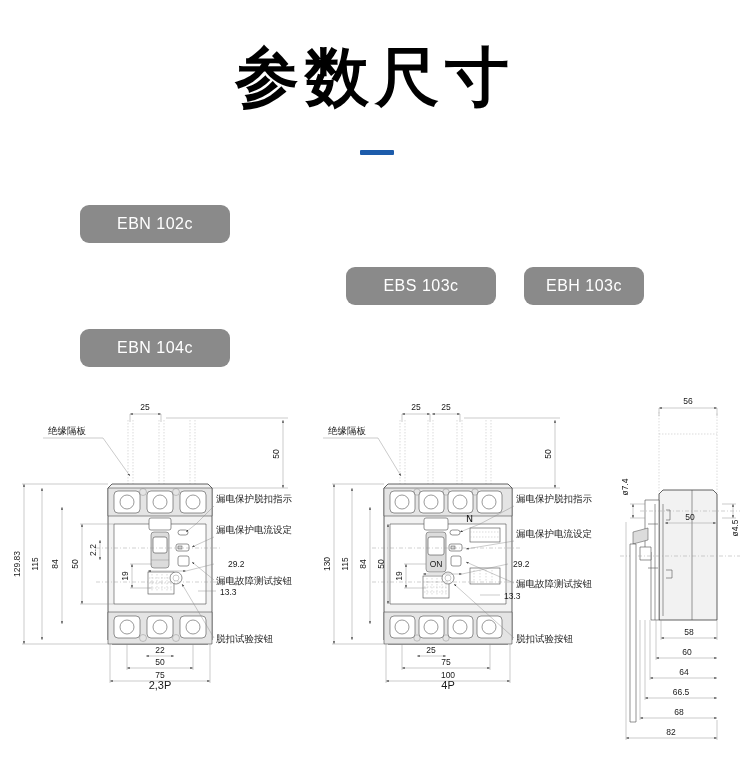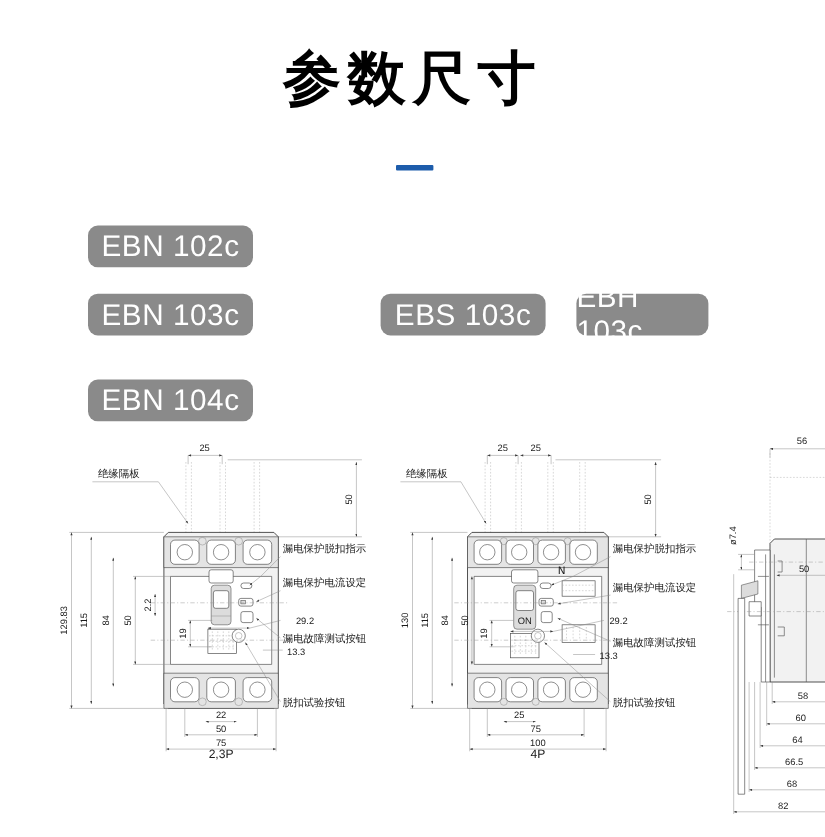"参数尺寸" .title { font-size: 53px -> 64px }
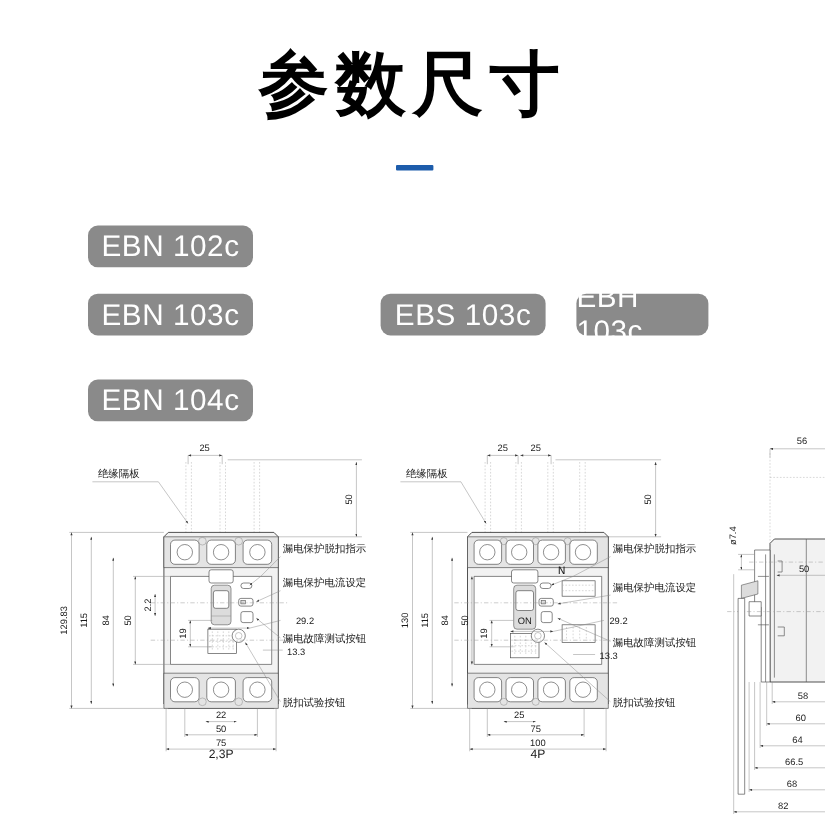"EBN 102c" .badge { font-size: 27px -> 16px }
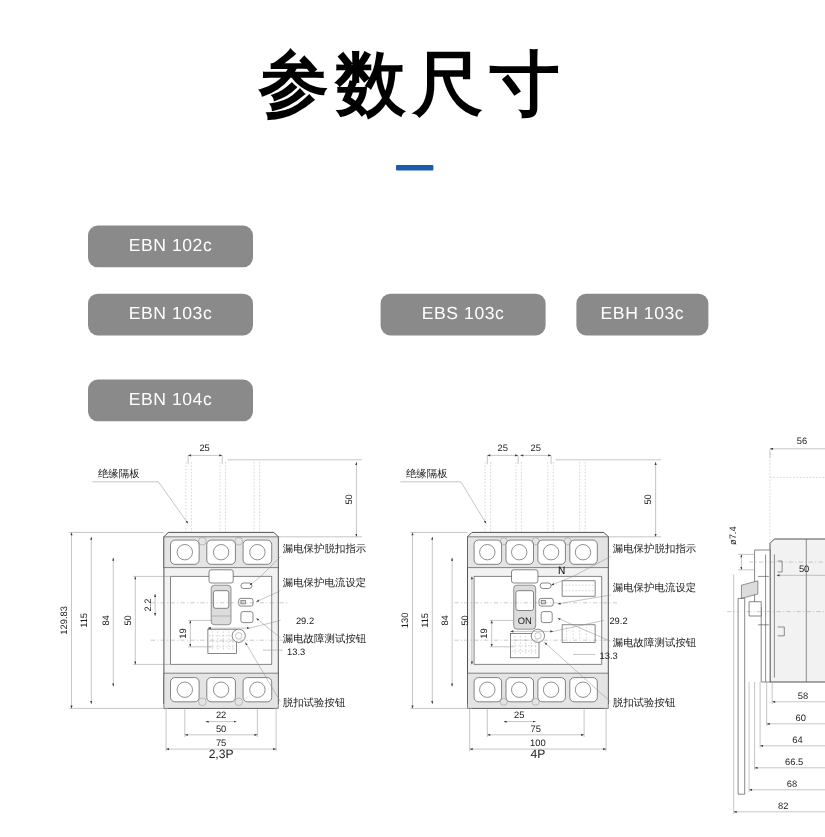"EBN 103c" div.badge { html: <div>EBN 103c</div> -> none }
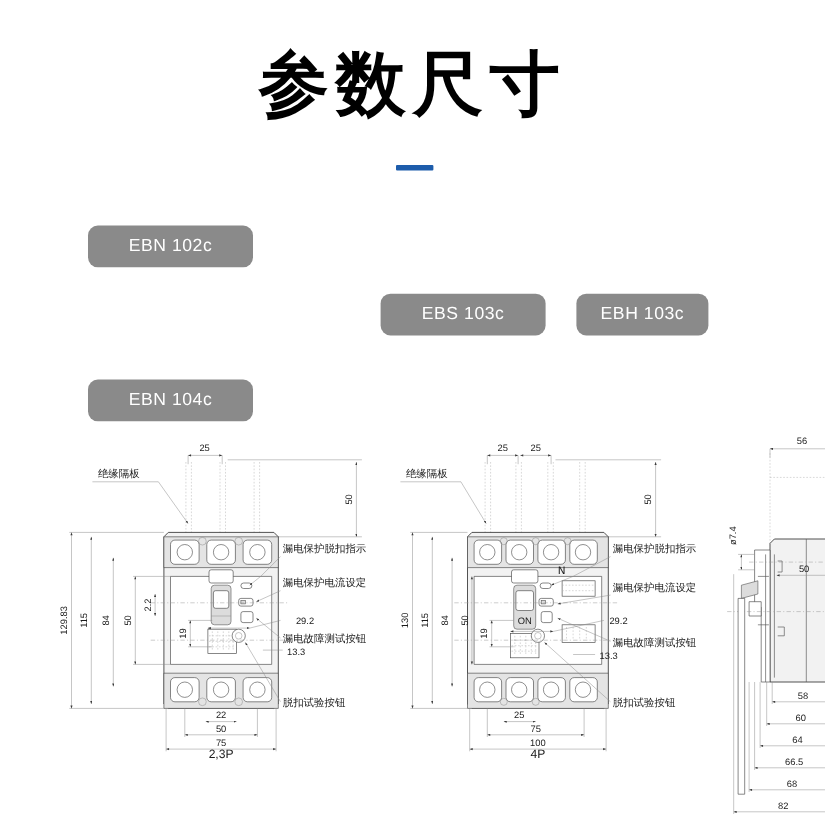"EBN 104c" .row-3 { top: 140px -> 124px }
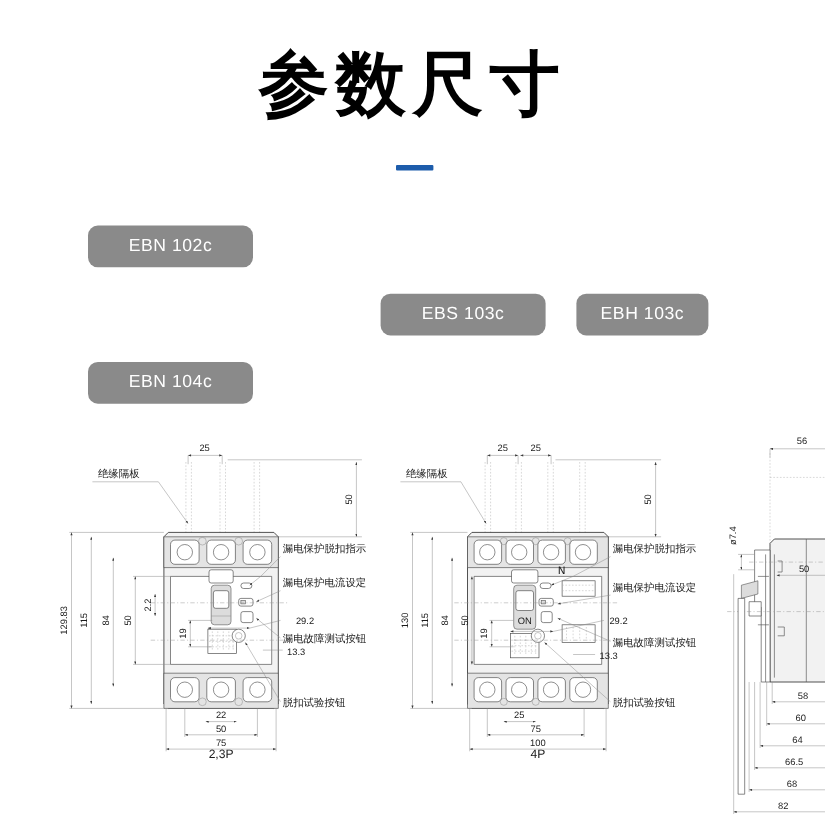"25" .draw { padding-left: 41px -> none }
